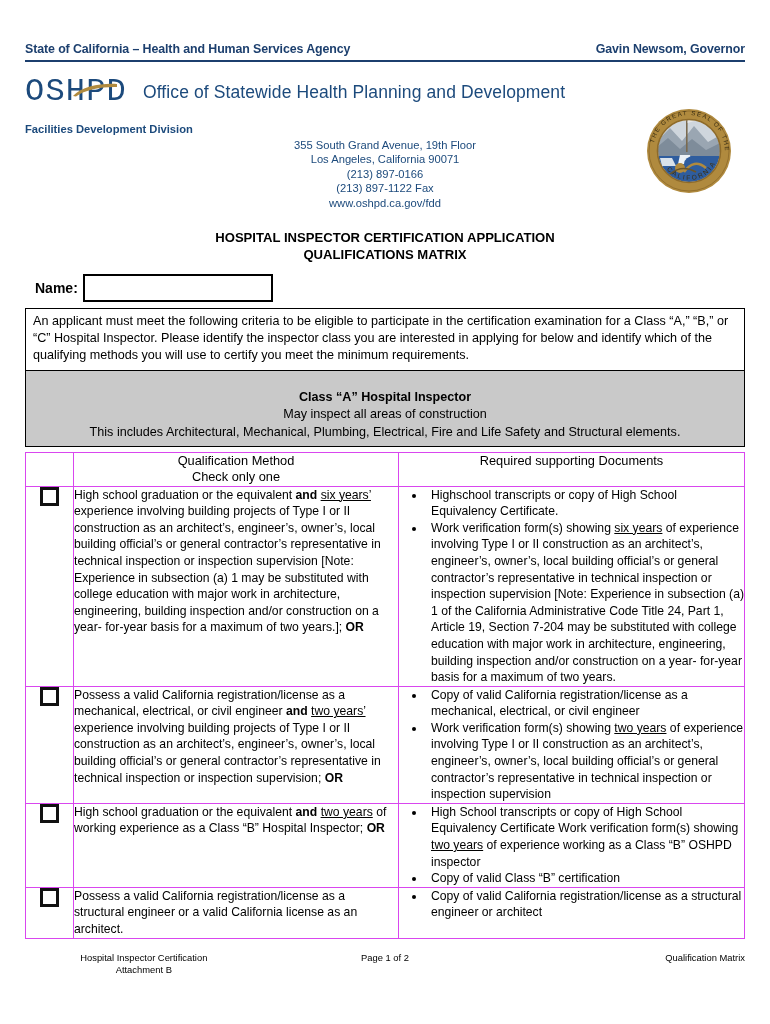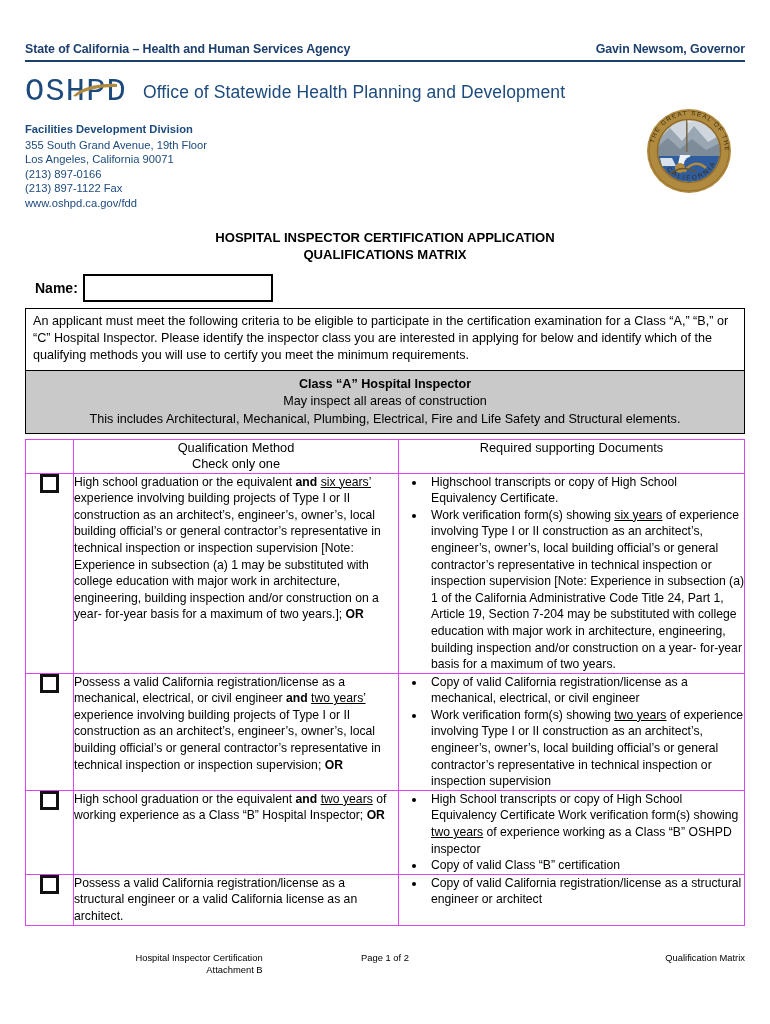"355 South Grand Avenue, 19th" .contact .line { text-align: none -> center }
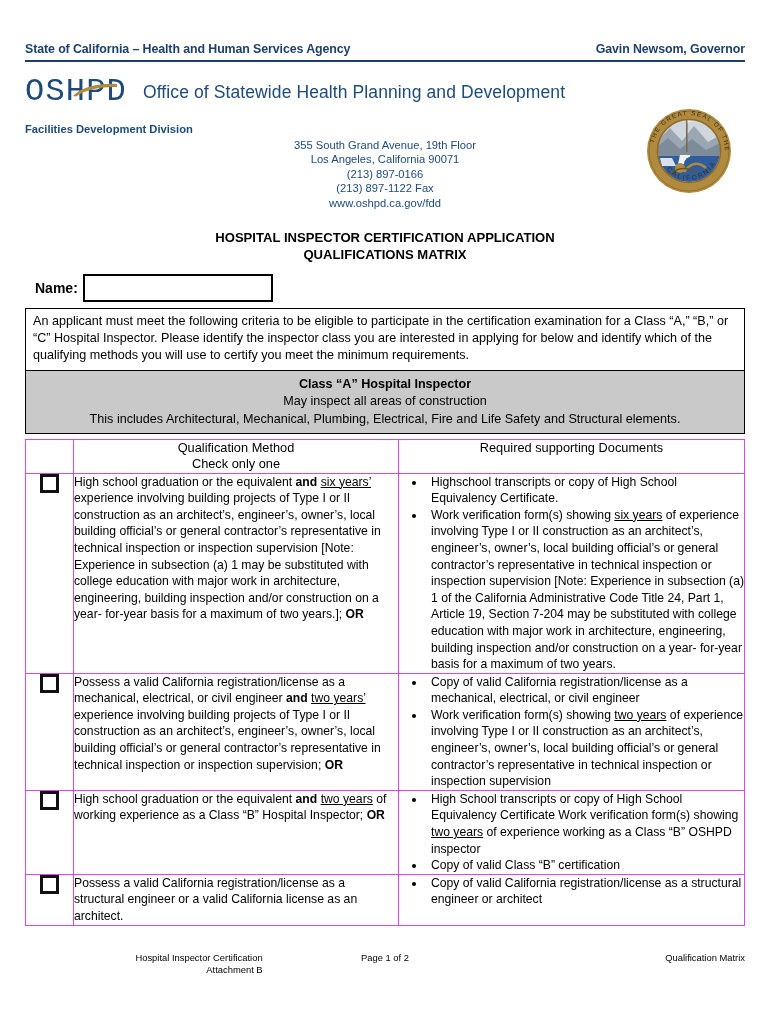"Class “A” Hospital Inspector" .class-banner { padding: 5px 6px 4px 6px -> 18px 6px 4px 6px }
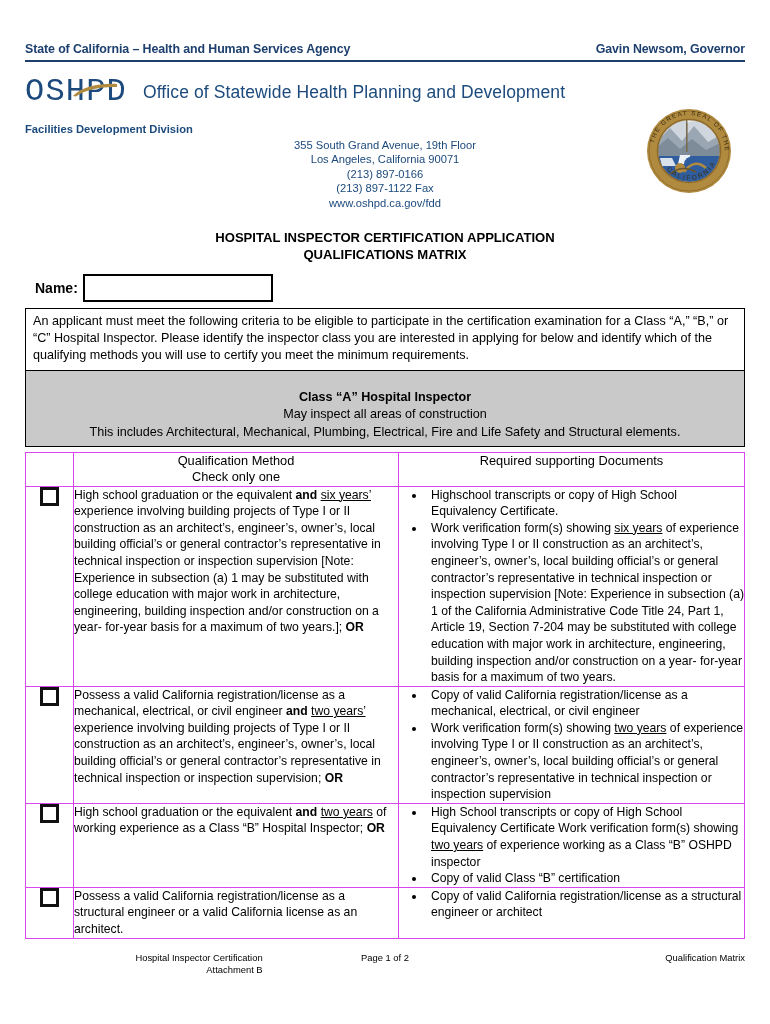"Hospital Inspector Certification" .footer .f-left { text-align: right -> center }
